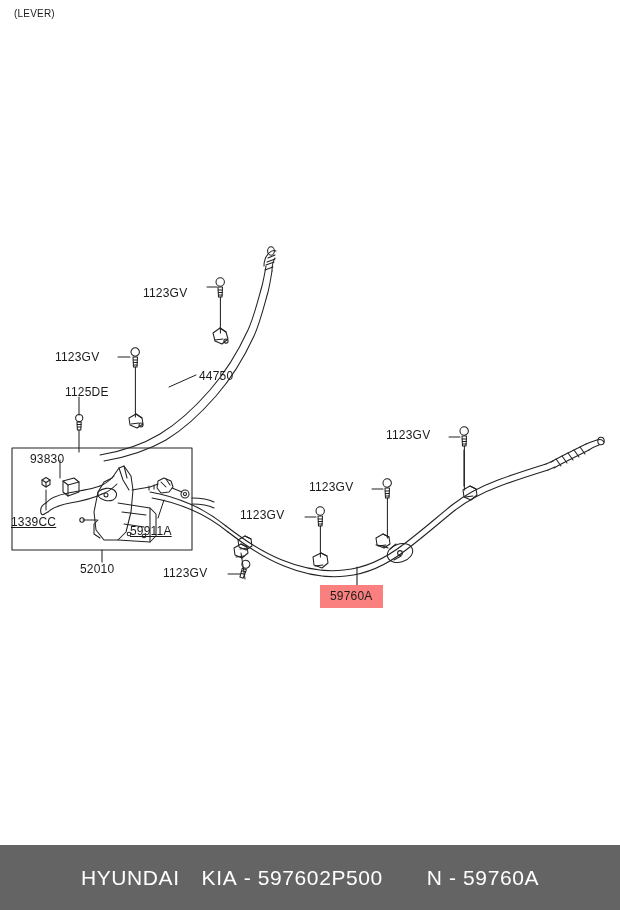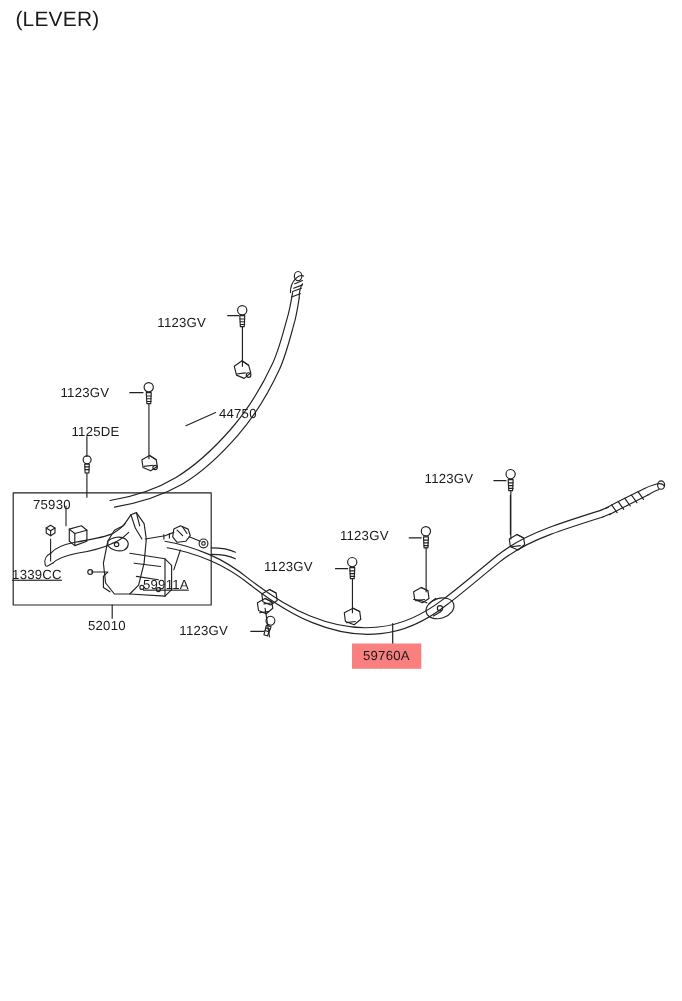"(LEVER)" .header-text { font-size: 19px -> 10px }
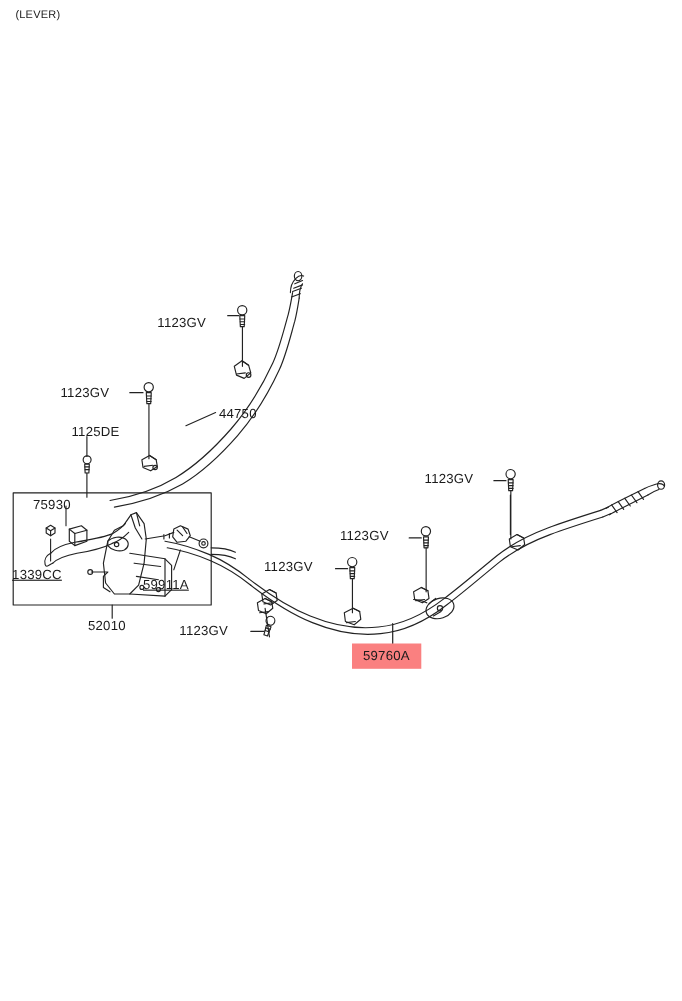"75930" div.lbl { text: 75930 -> 93830 }
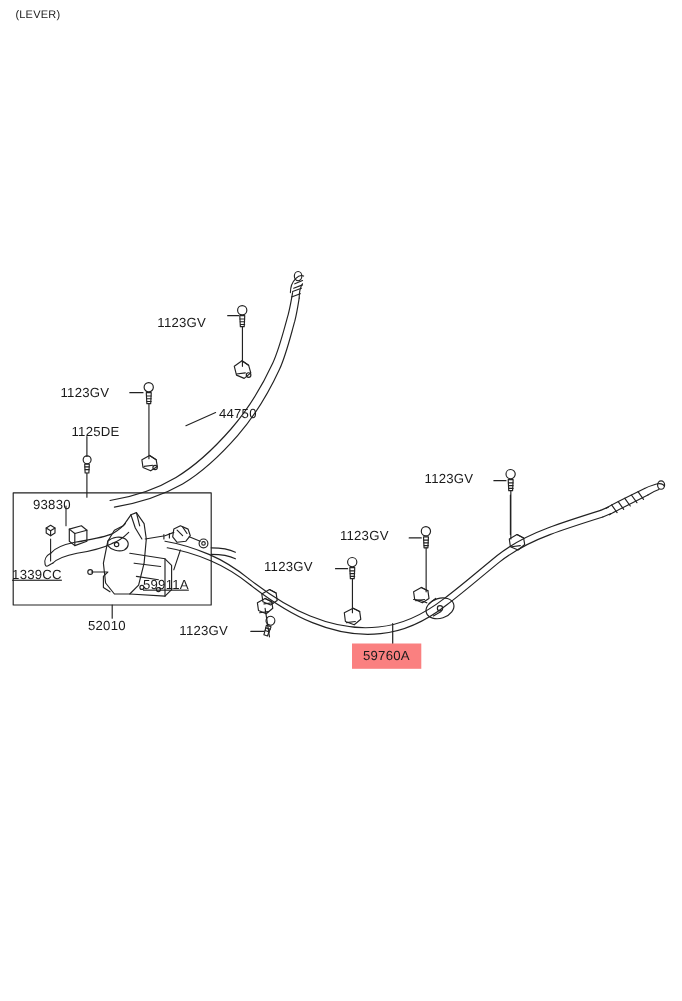"HYUNDAI KIA - 597602P500 N" div.footer { html: none -> <div> <div> <div> <span>HYUNDAI</span><span></span><span>KIA</span>&nbsp;<span>-</span>&nbsp;<span>597602P500</span><span></span><span></span><span>N</span>&nbsp;<span>-</span>&nbsp;<span>59760A</span> </div> </div> </div> }
